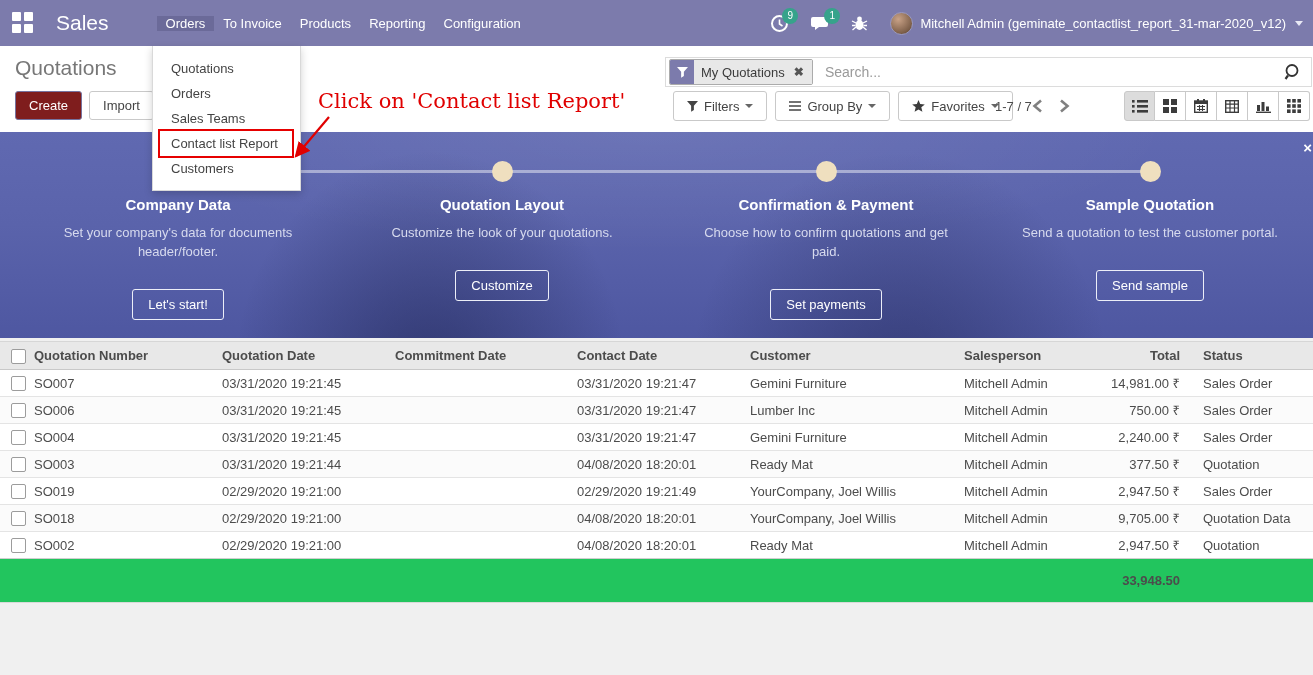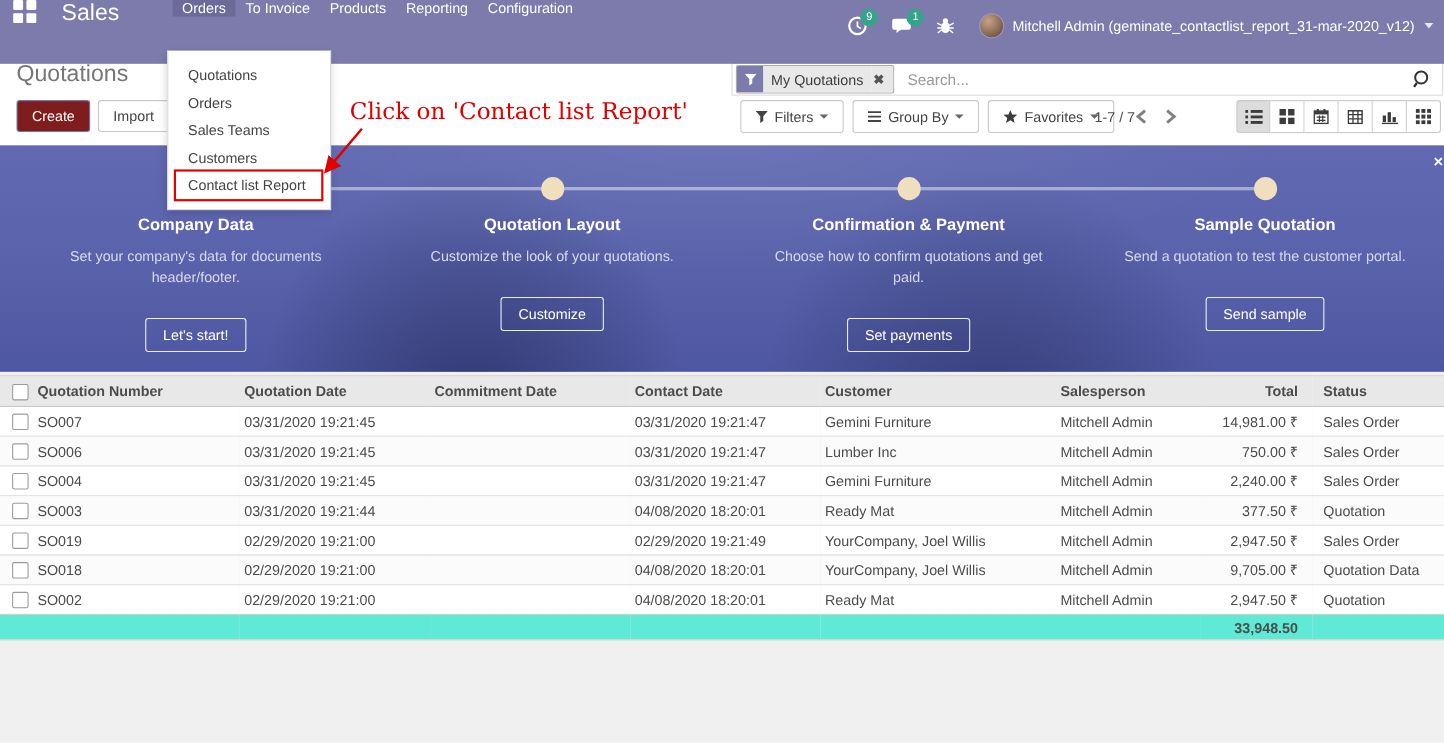"Sales" .topbar { align-items: flex-start -> center; height: 58px -> 46px }
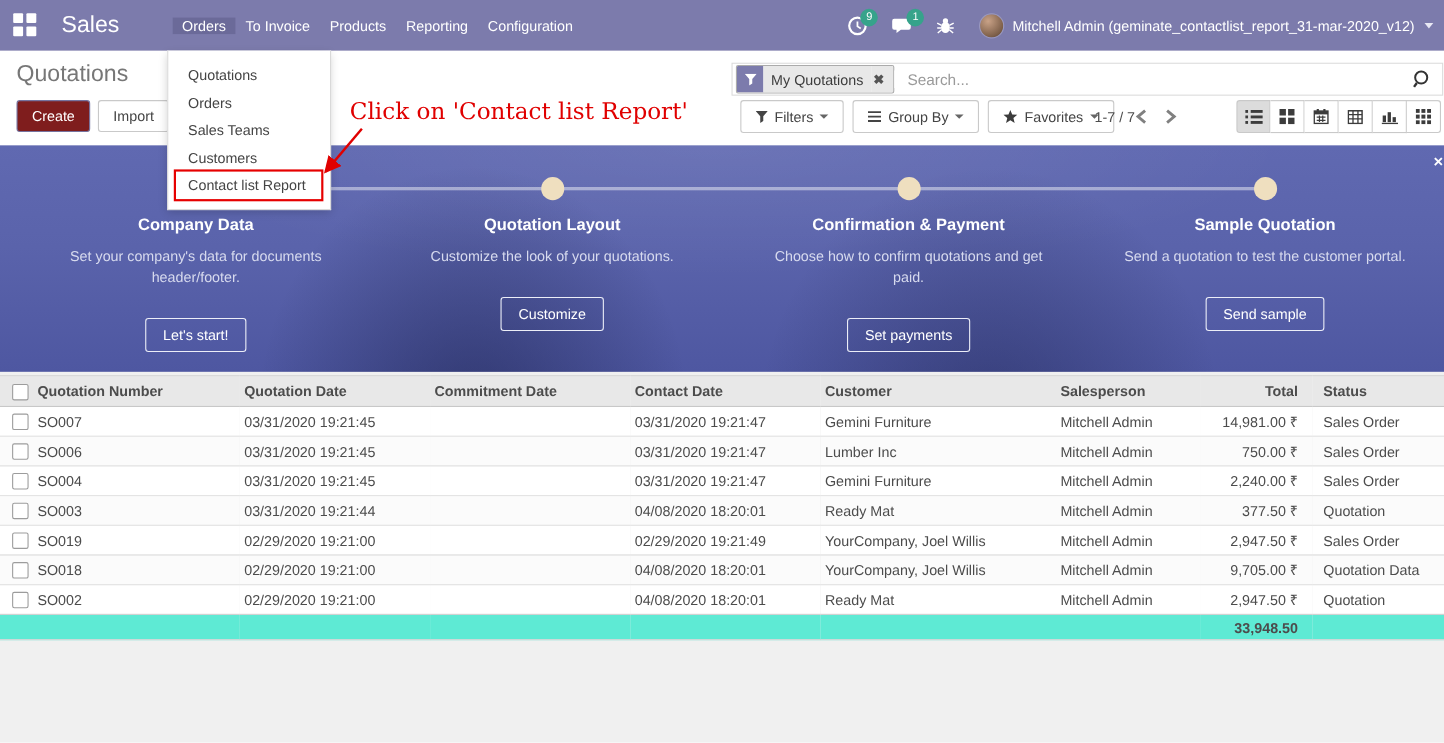"Customers" div.dropdown-item { order: before "Contact list Report" -> after "Contact list Report" }
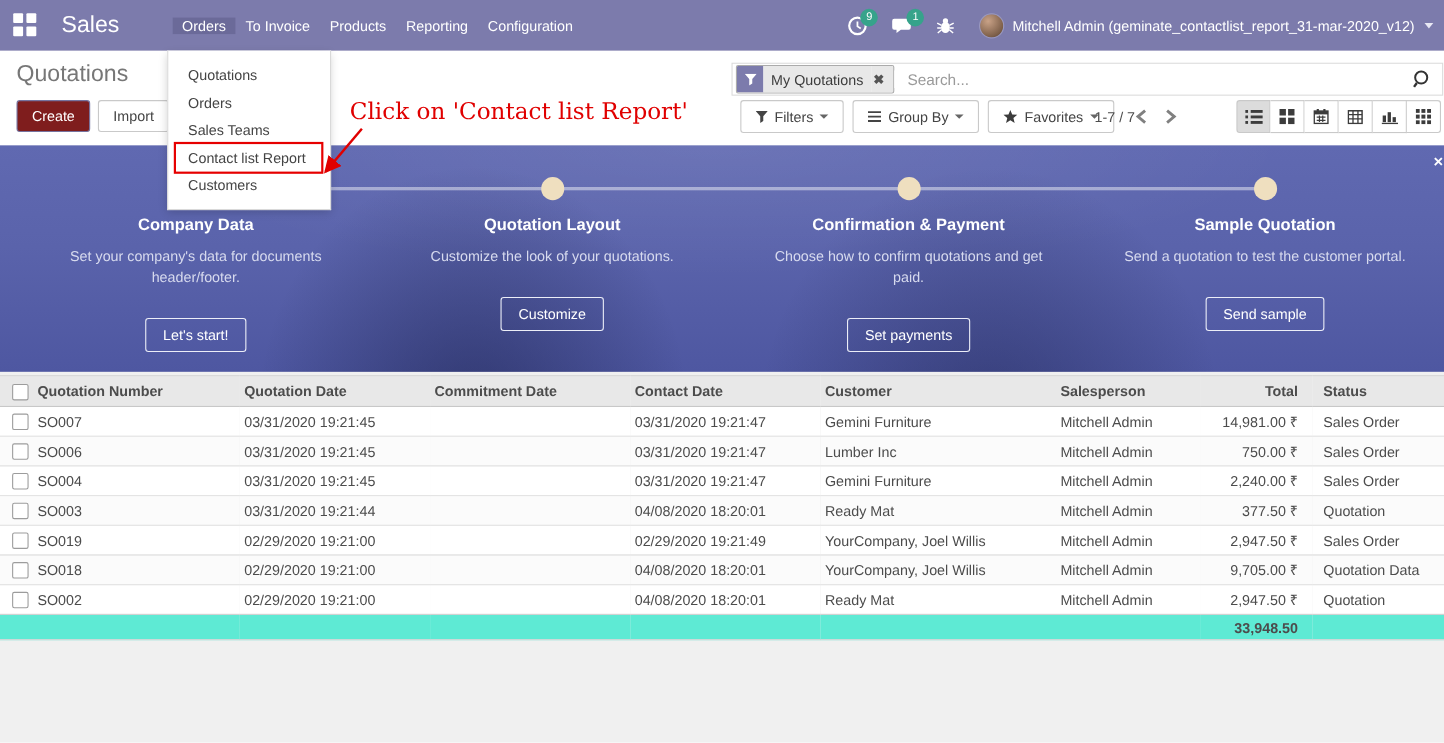"33,948.50" tfoot td { background: #5eead4 -> #22c55e; height: 23px -> 44px }
